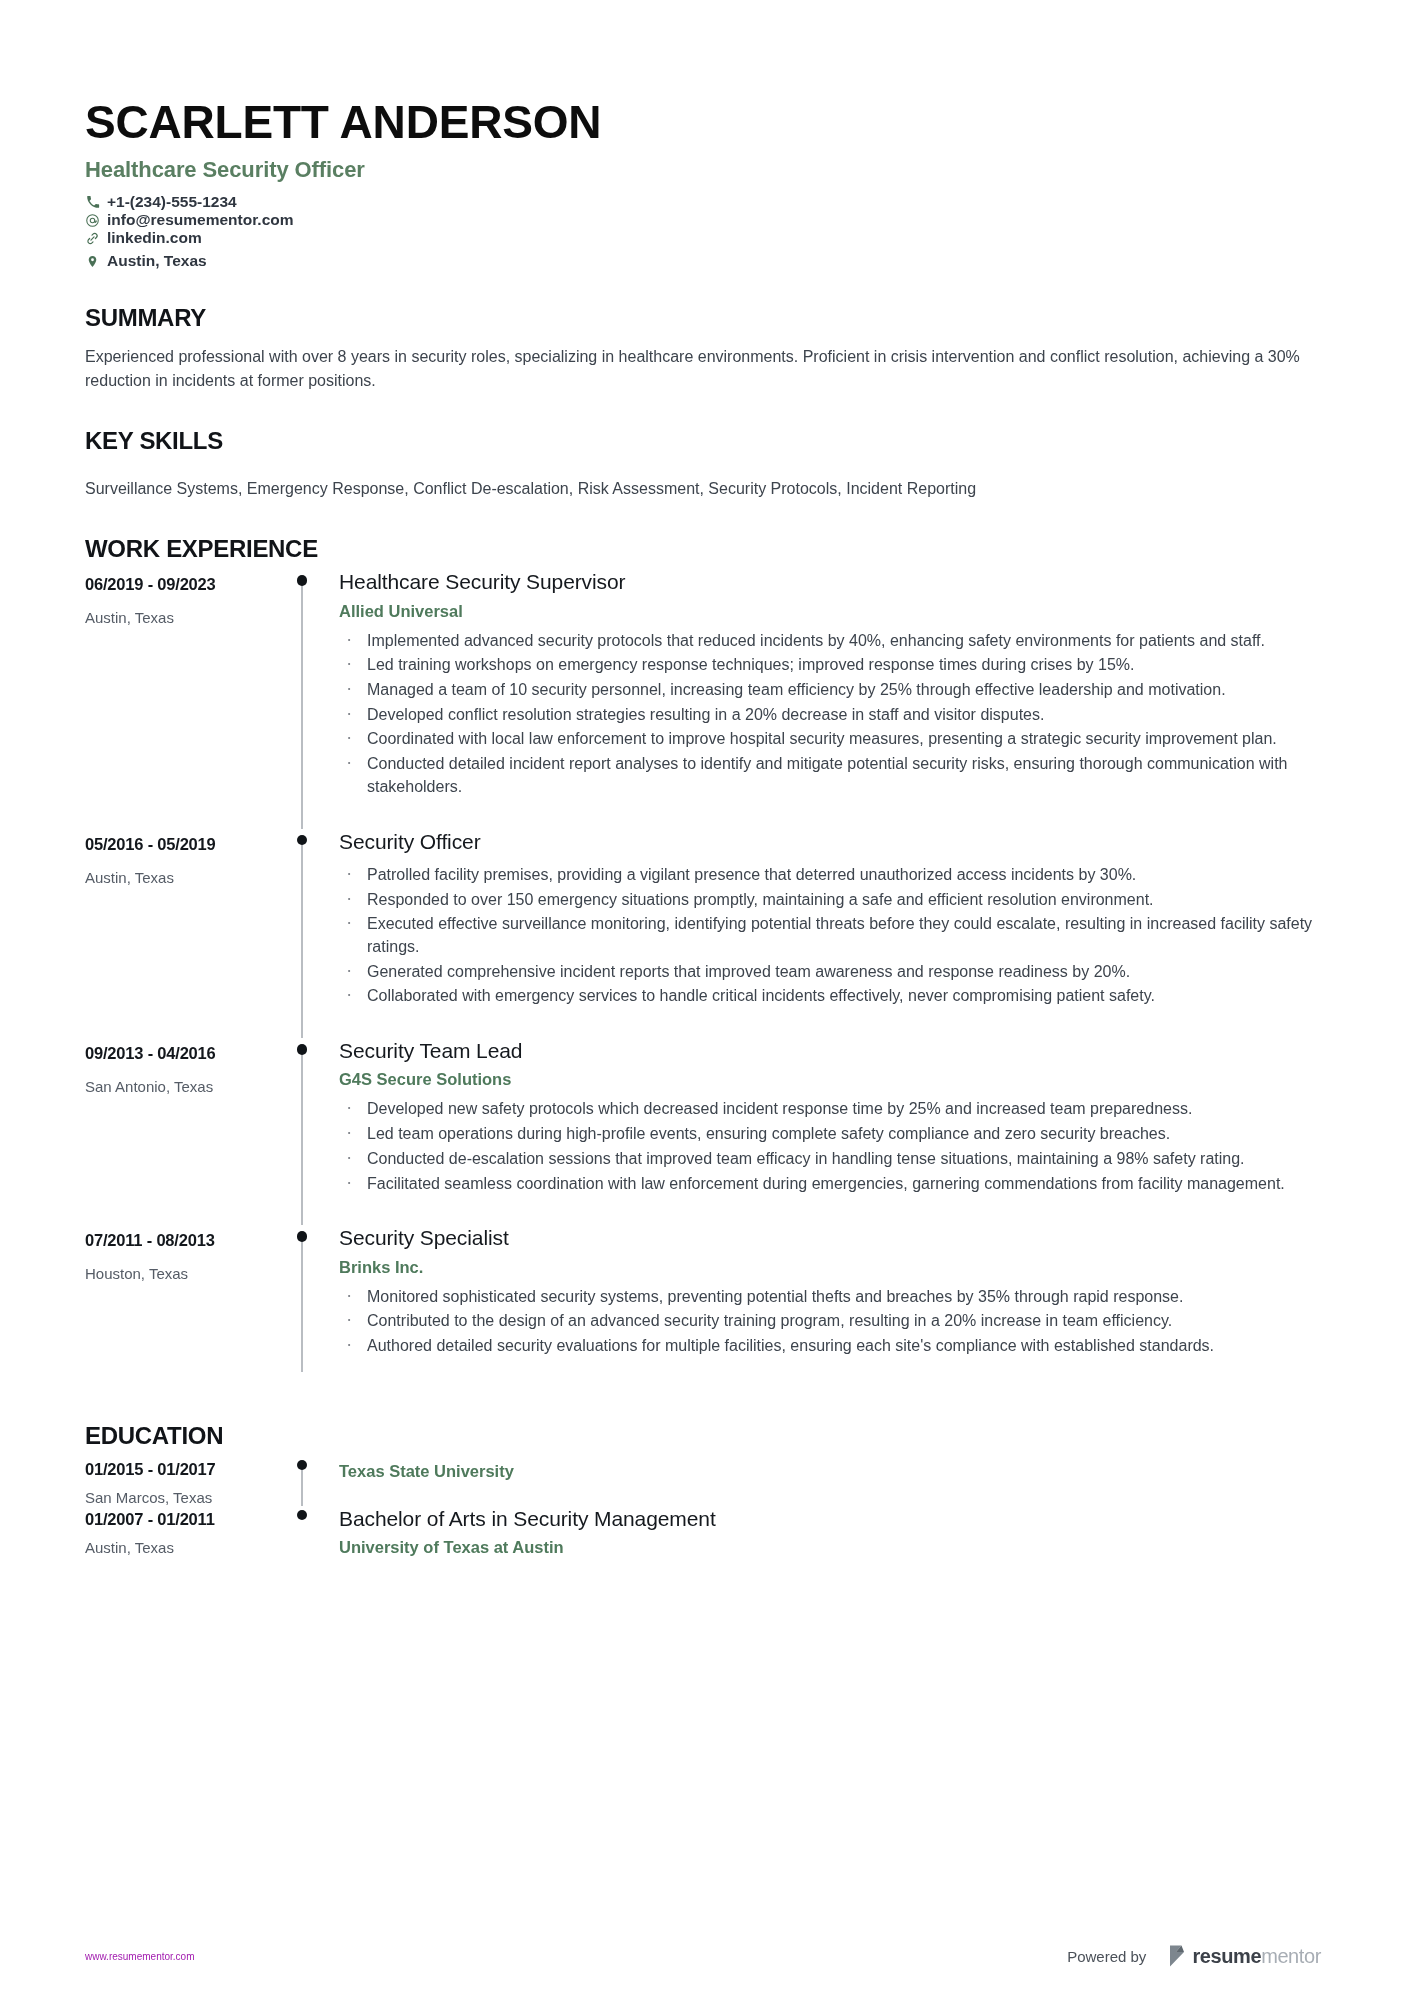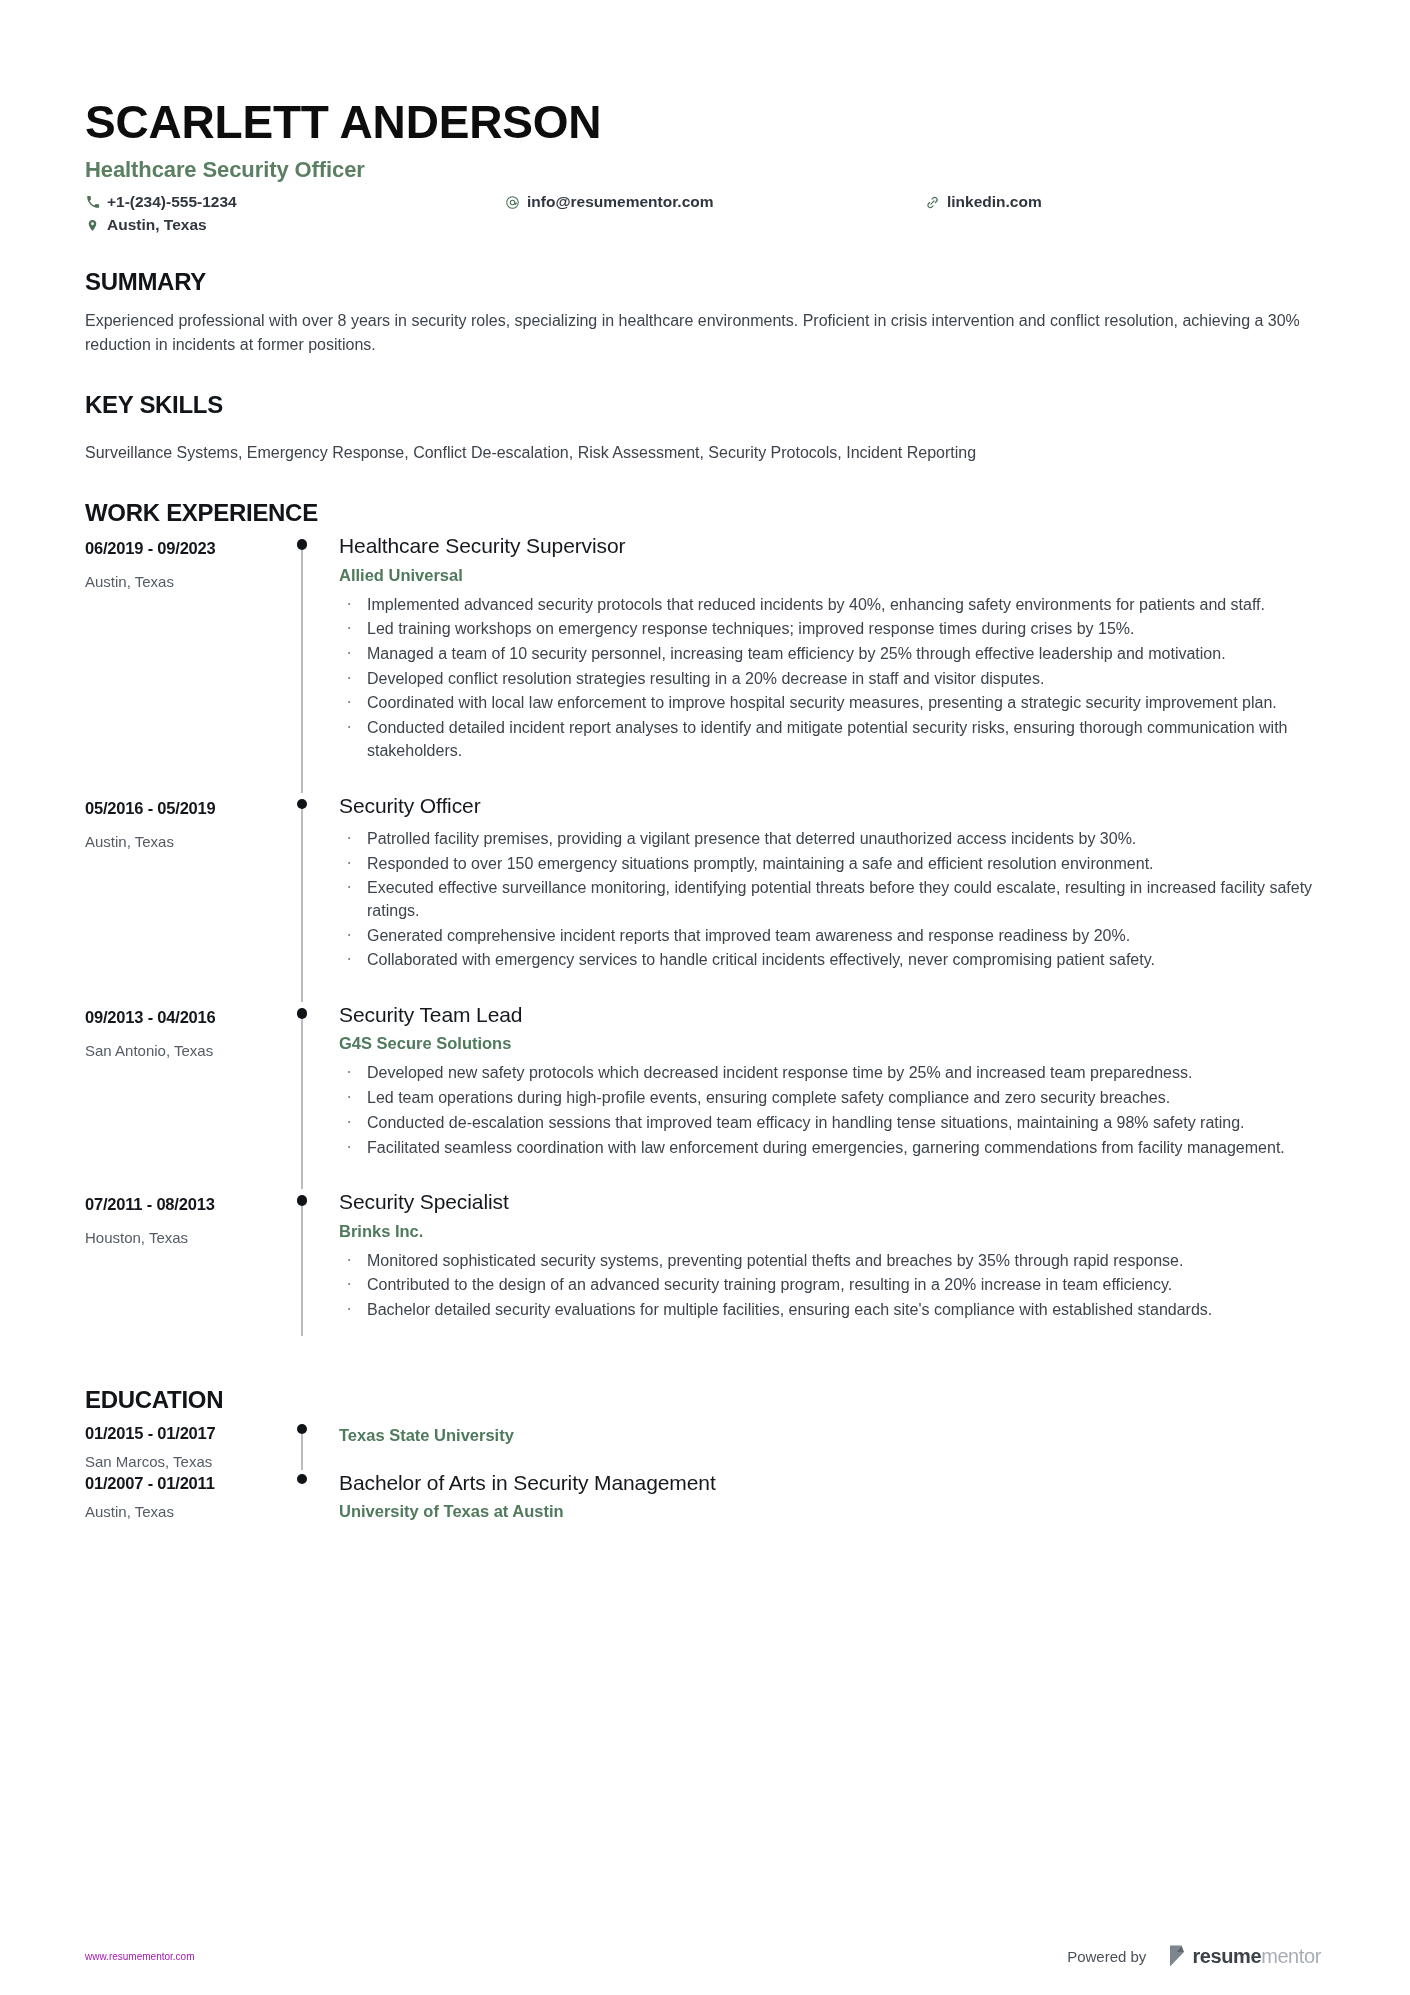"+1-(234)-555-1234" .contact-row { flex-direction: none -> column }
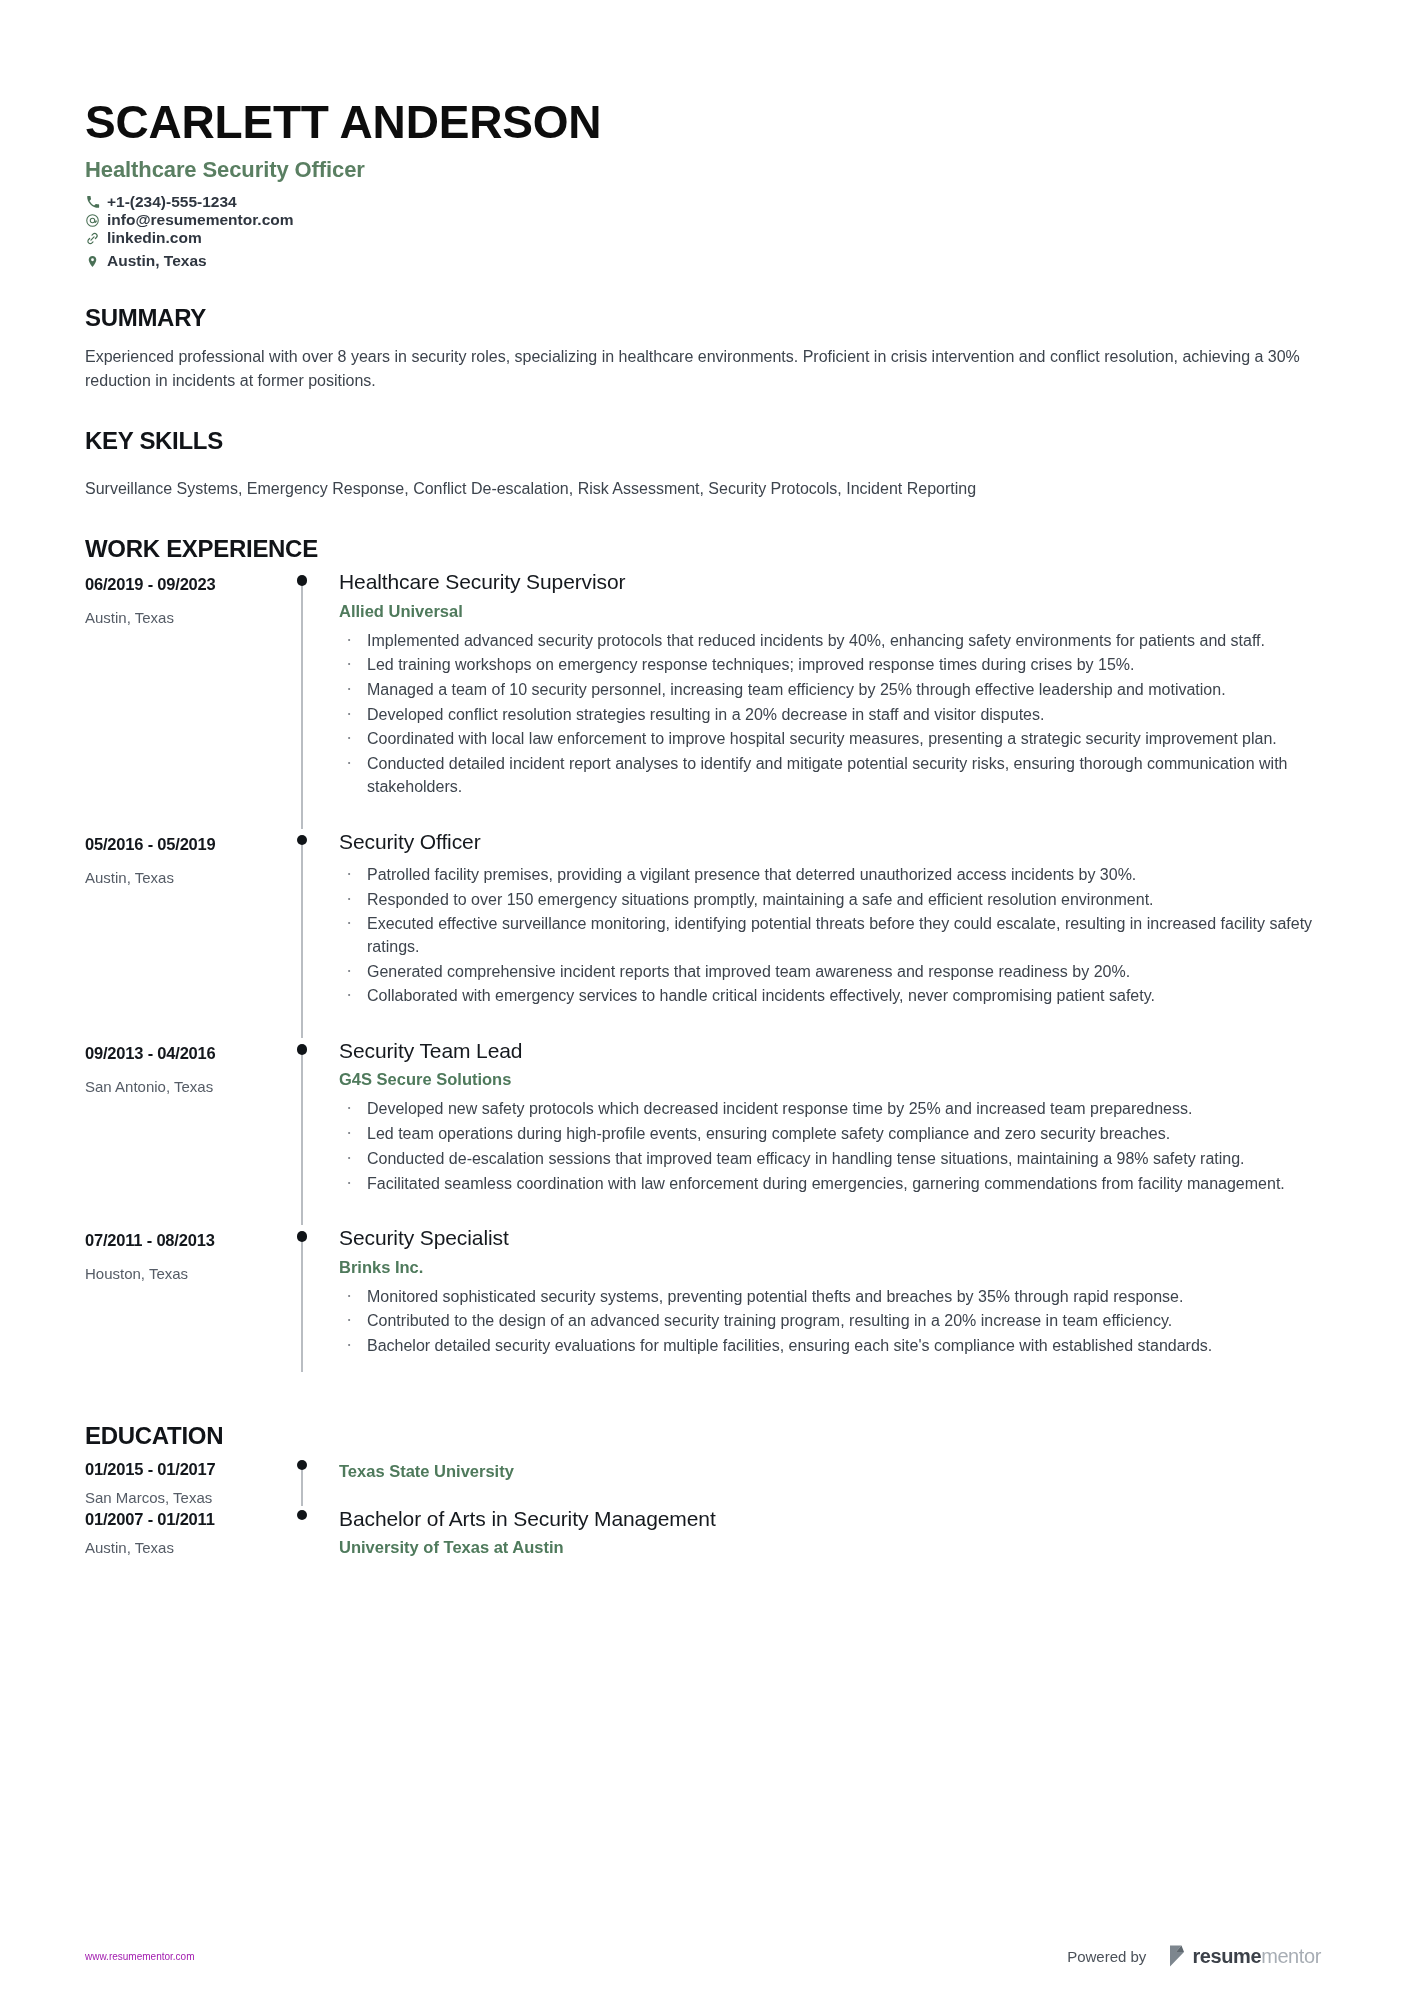"Bachelor detailed security evaluations" li { text: Bachelor -> Authored }
